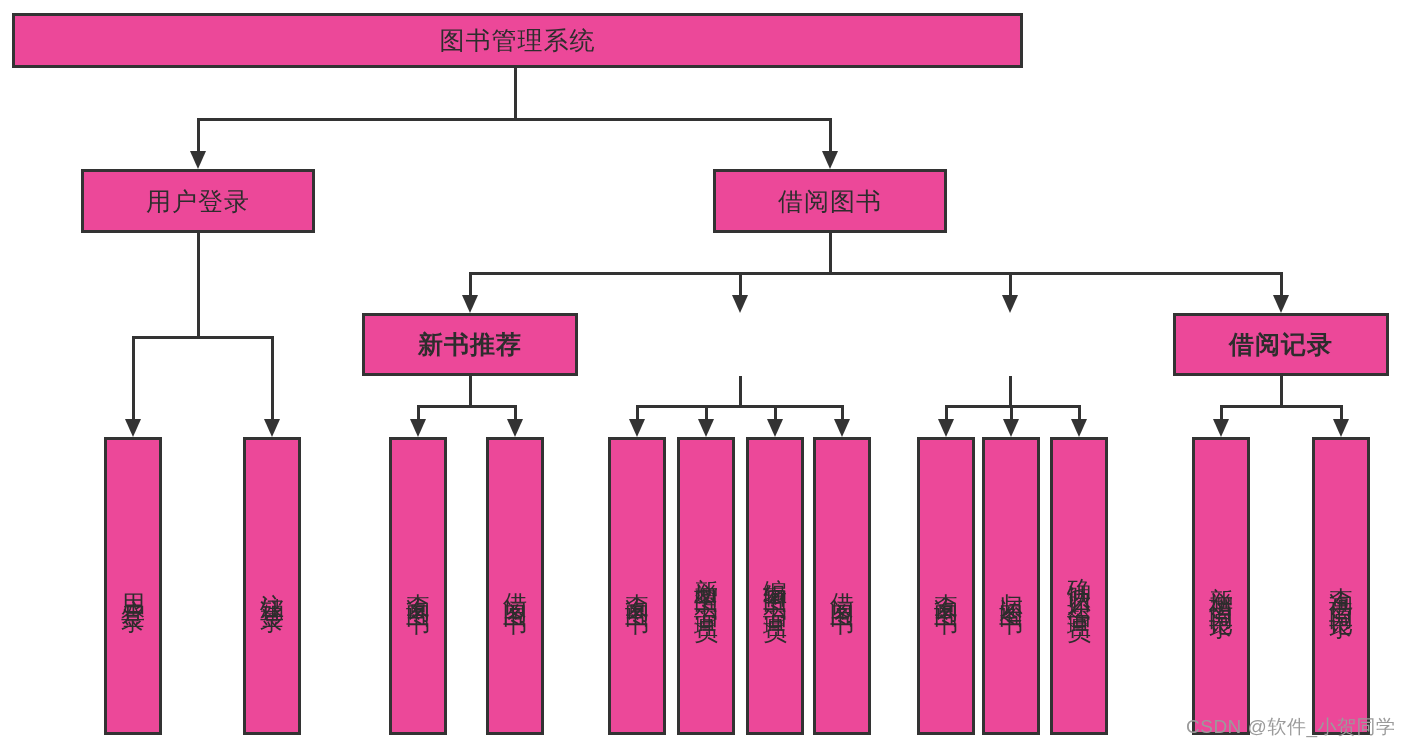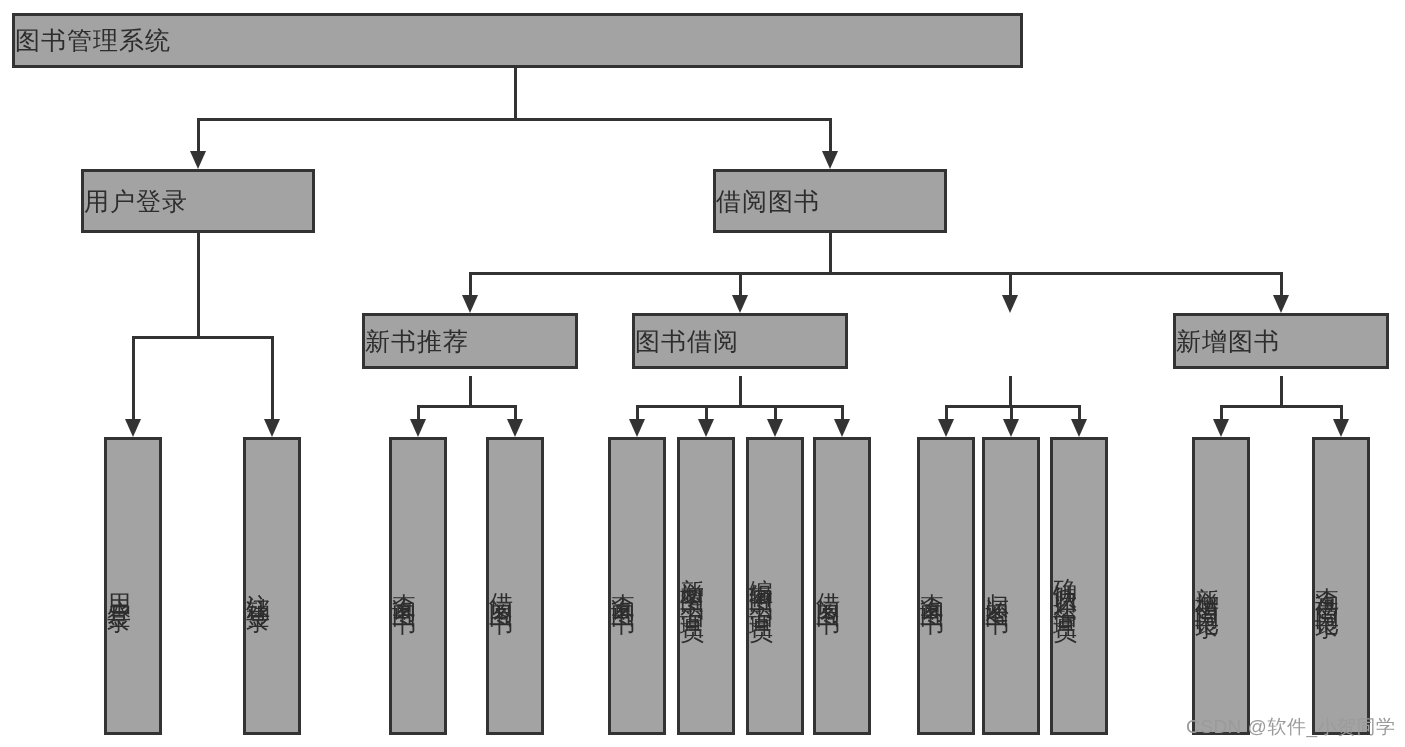"图书管理系统" .box { background: #a3a3a3 -> #ec4899; justify-content: flex-start -> center }
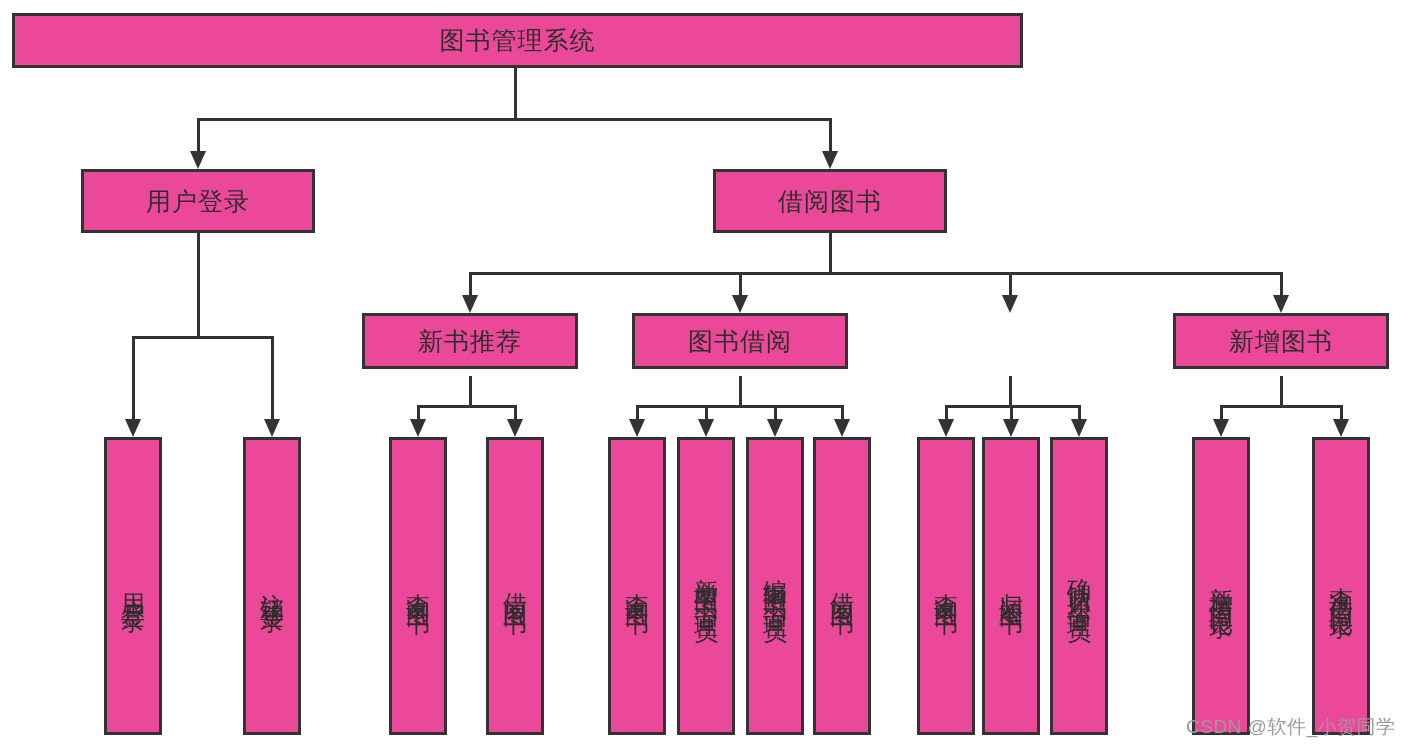"新书推荐" .lvl3 { font-weight: none -> bold; height: 56px -> 63px }
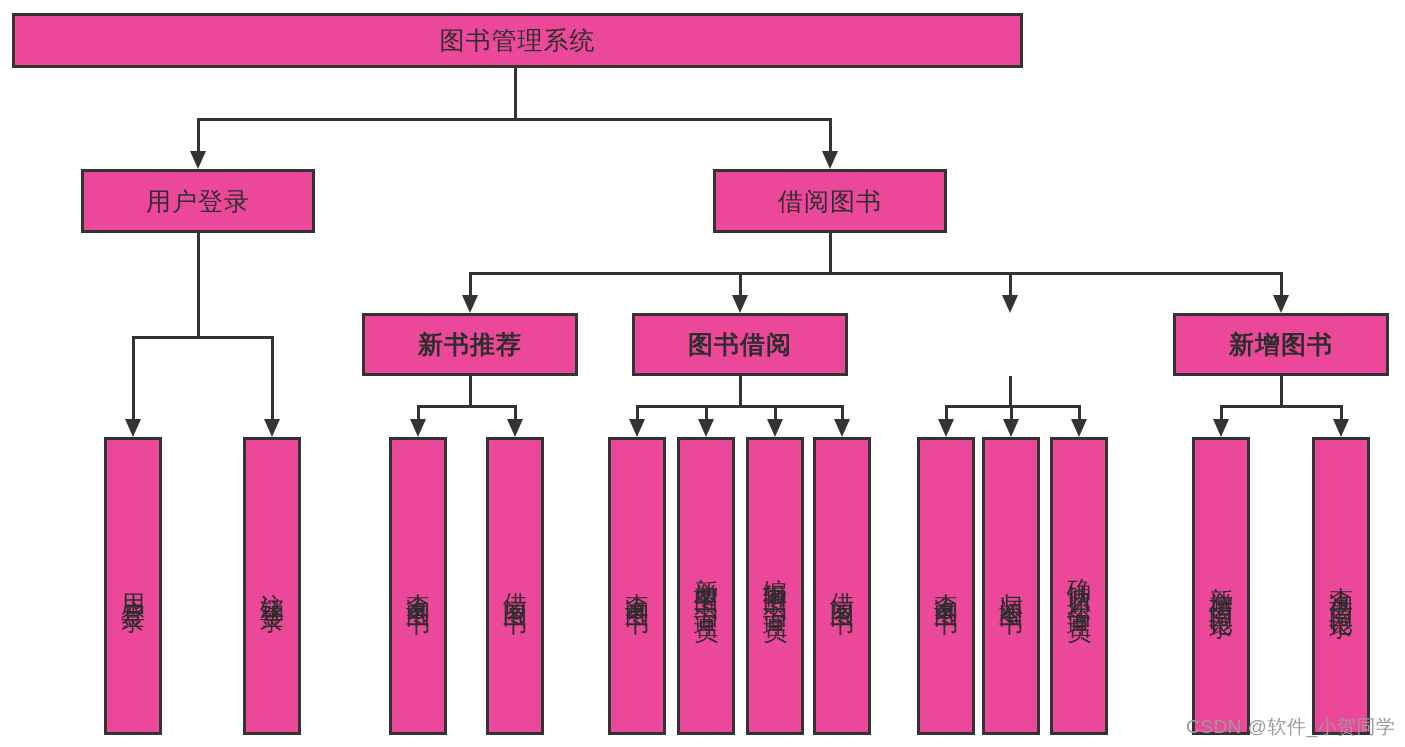"图书借阅" div.box { html: <div> <span>图书借阅</span> </div> -> none }
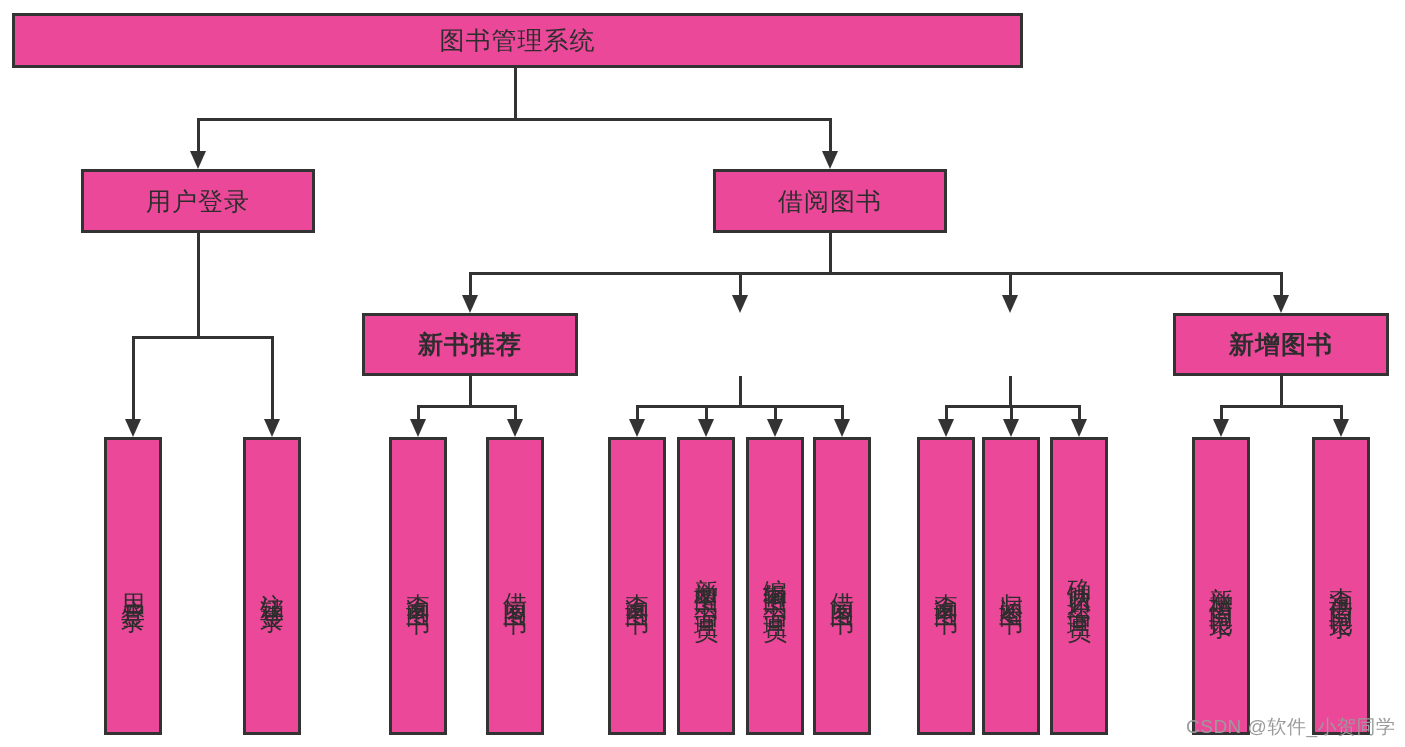"新增图书" span.hlabel { text: 新增图书 -> 借阅记录 }
